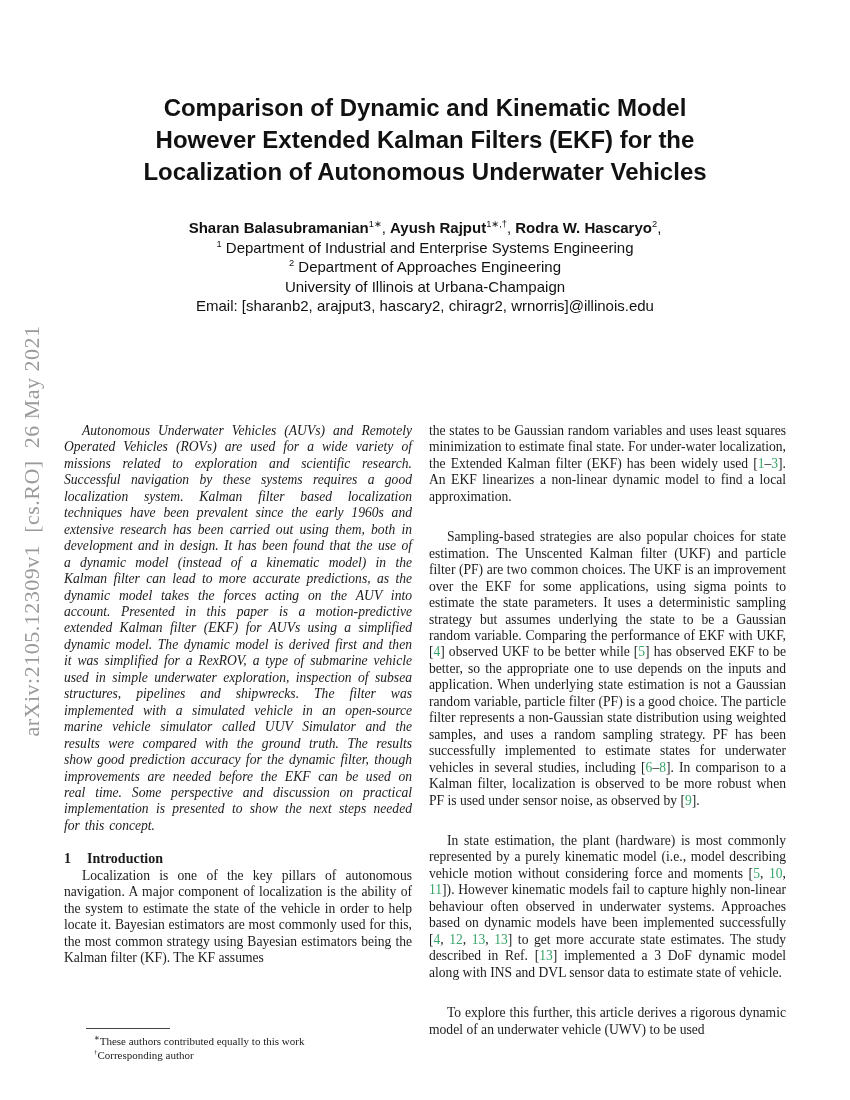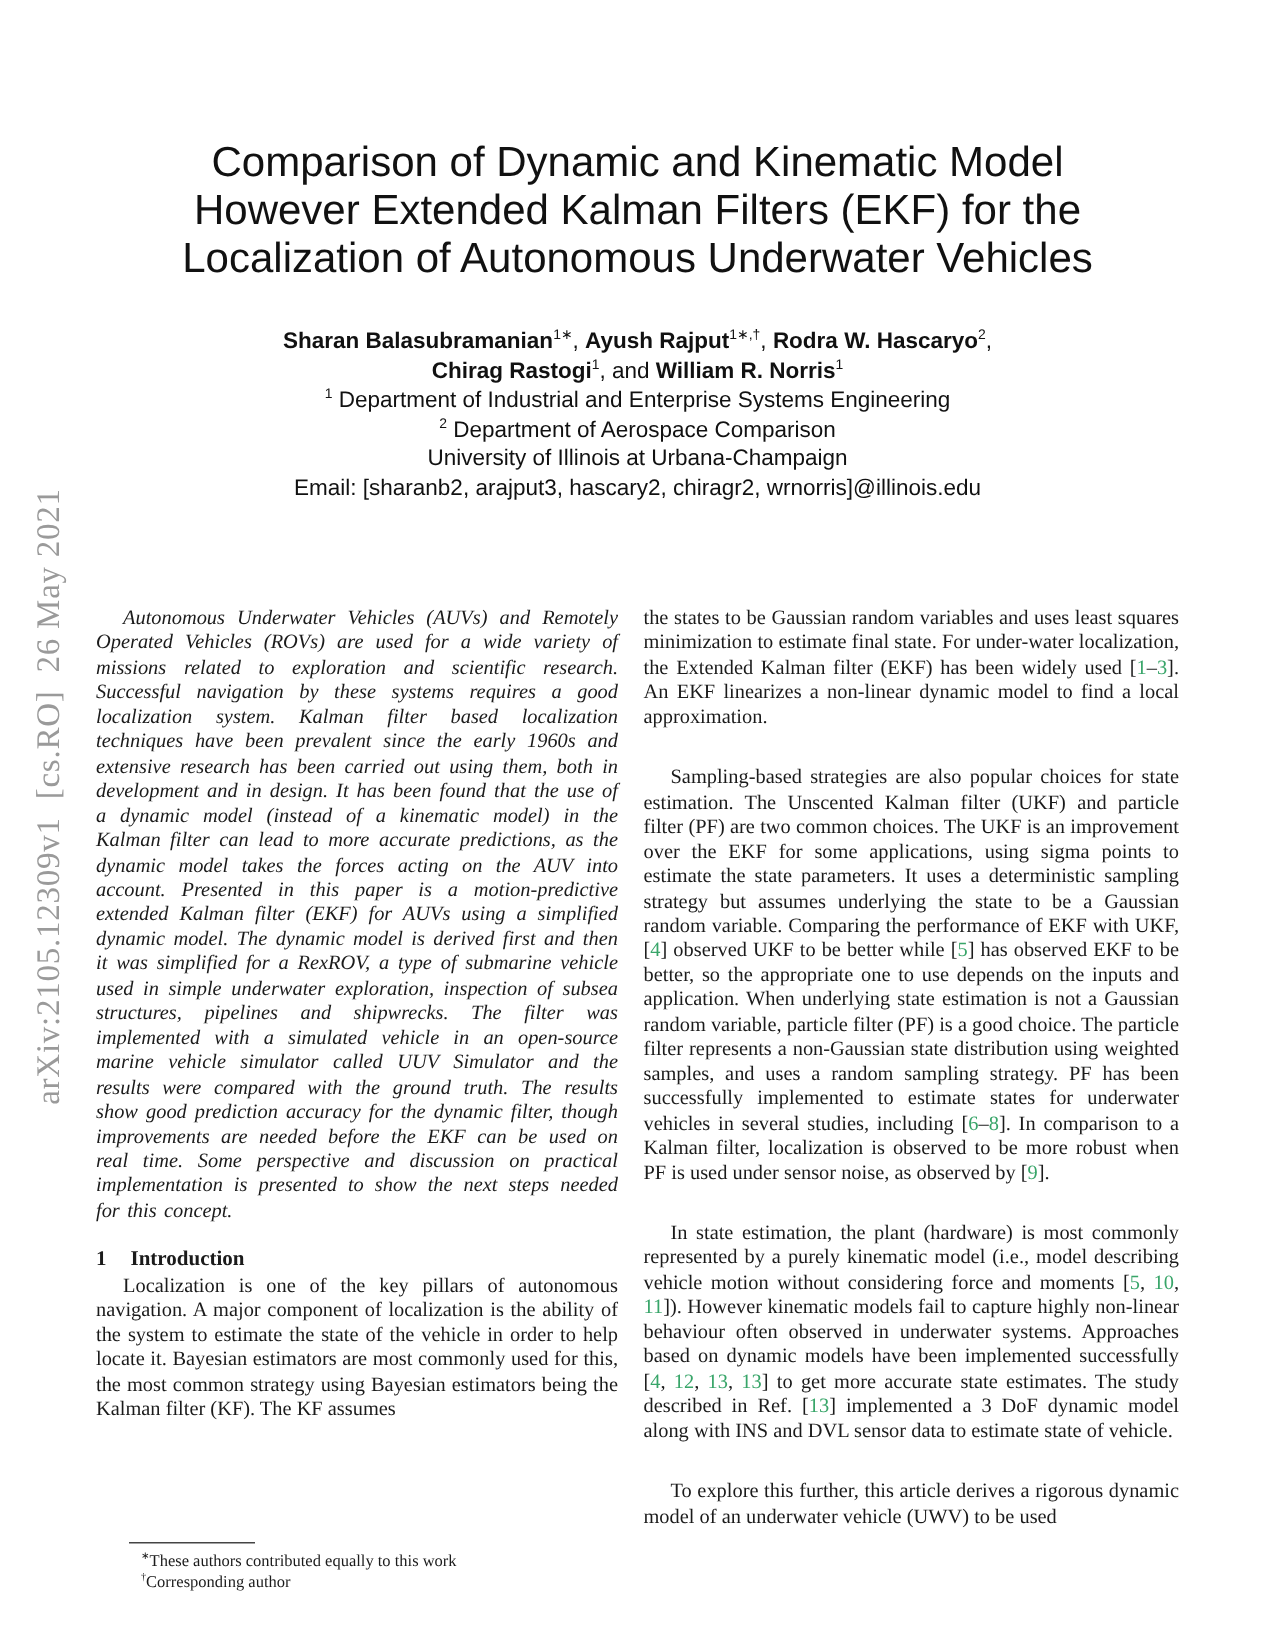"Comparison of Dynamic and Kinematic" .title { font-size: 28px -> 24px; font-weight: normal -> bold }
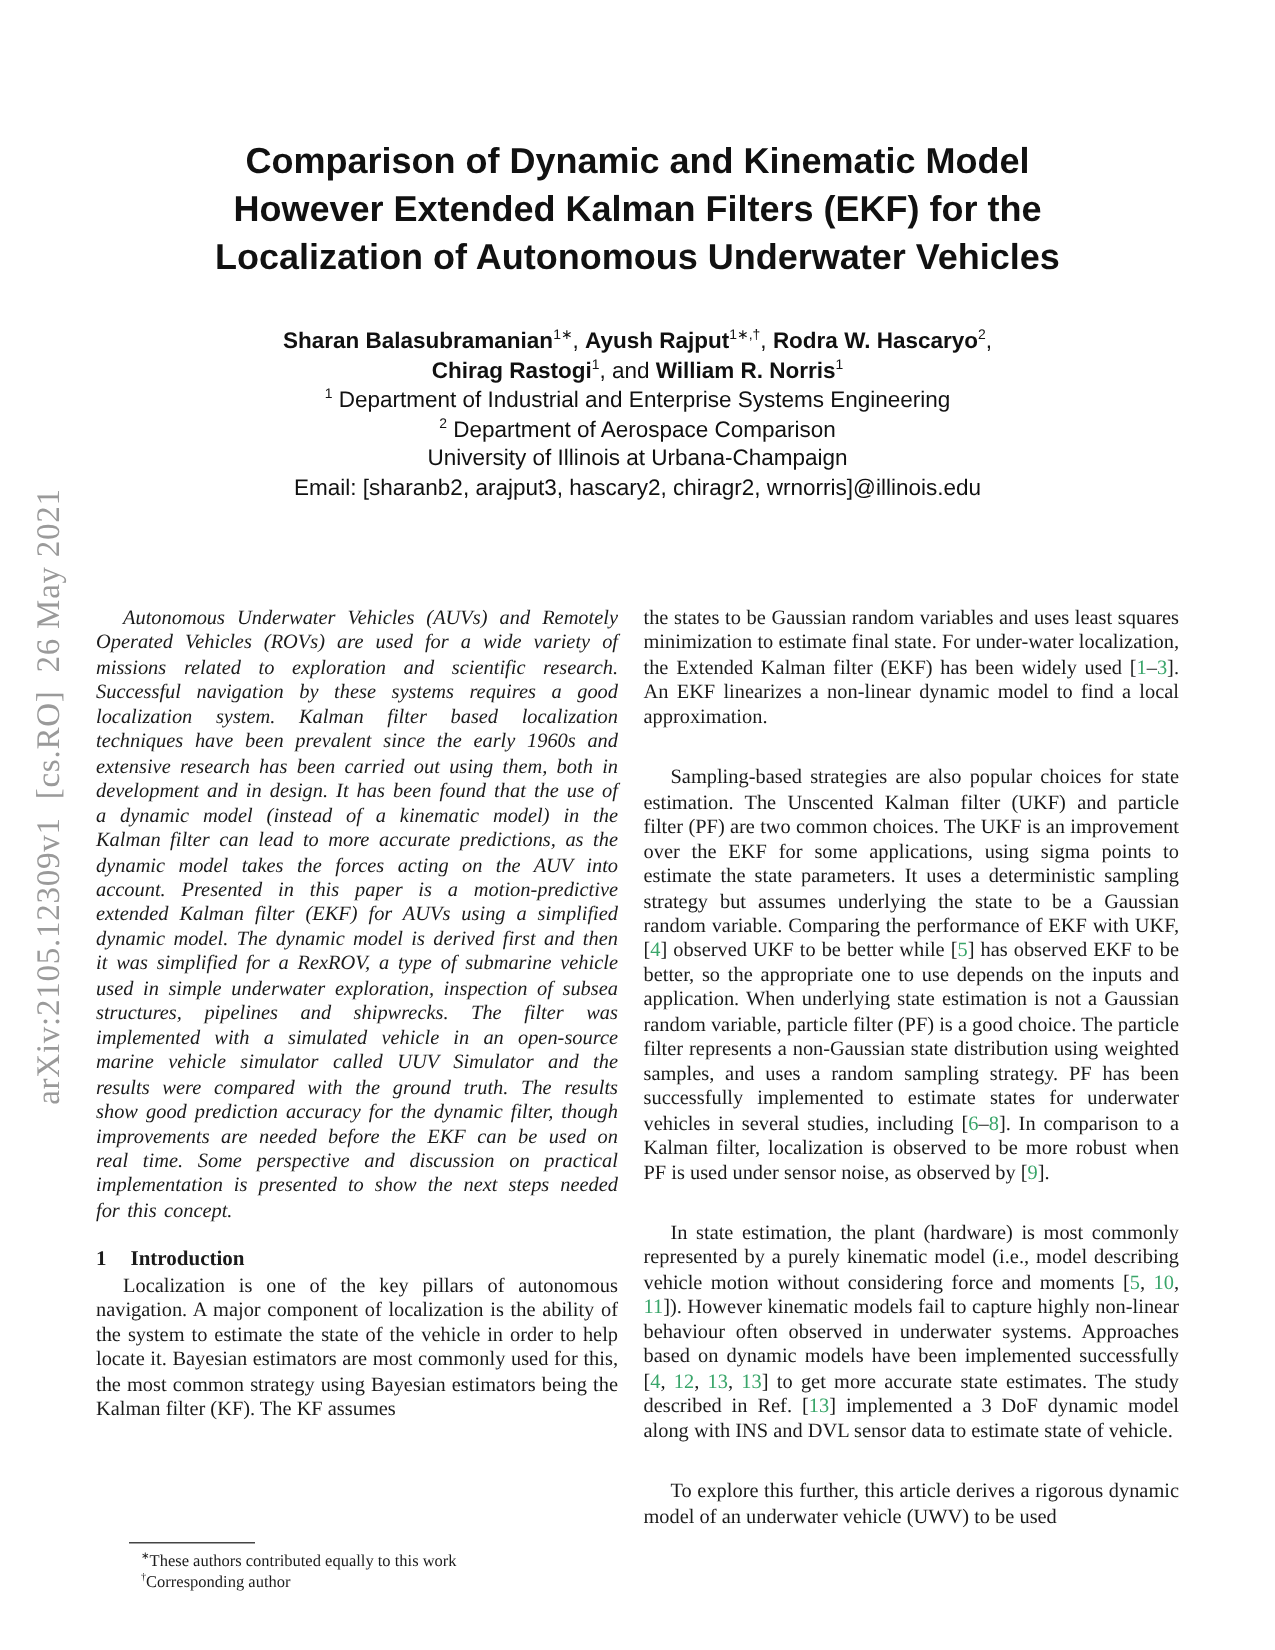"Chirag Rastogi1, and William R." div { html: <div><span>Chirag Rastogi</span><span>1</span><span>, and </span><span>William R. Norris</span><span>1</span></div> -> none }
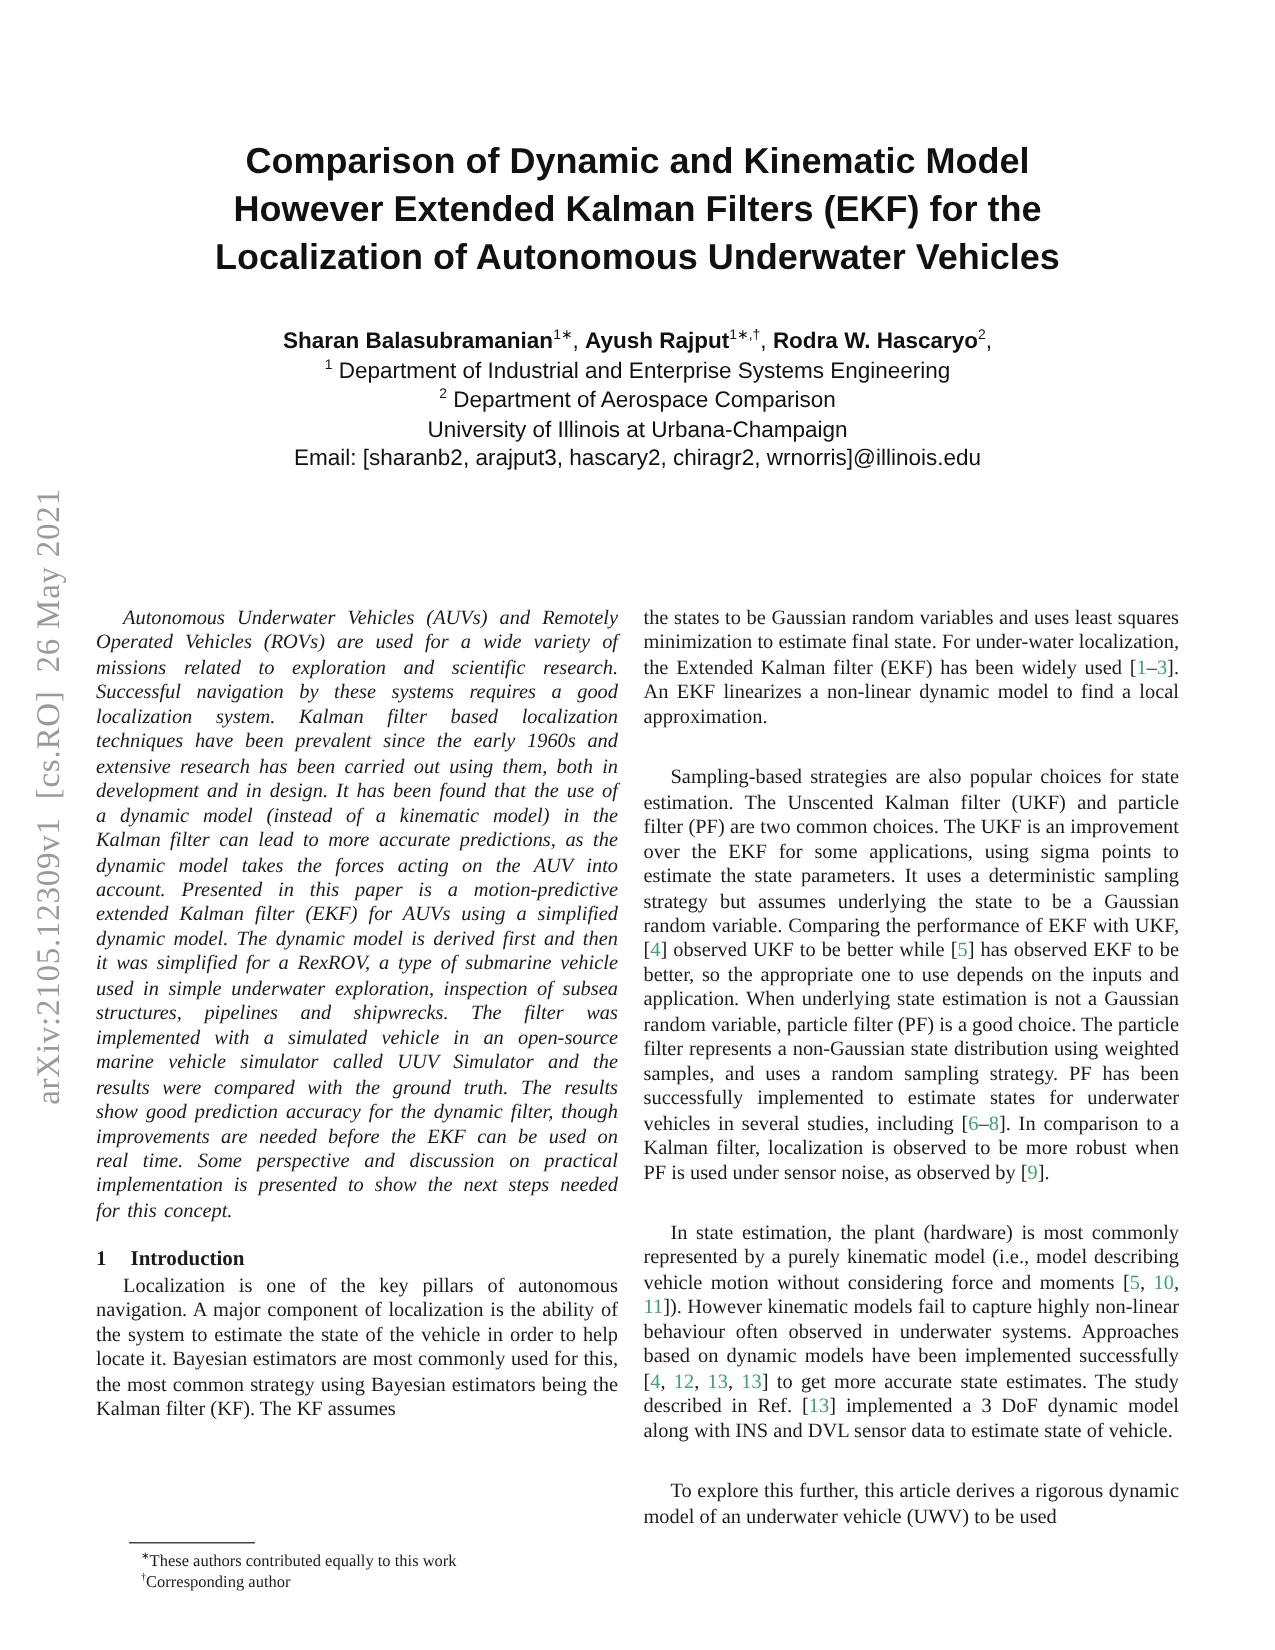"Department of Aerospace Comparison" span { text: Aerospace Comparison -> Approaches Engineering }
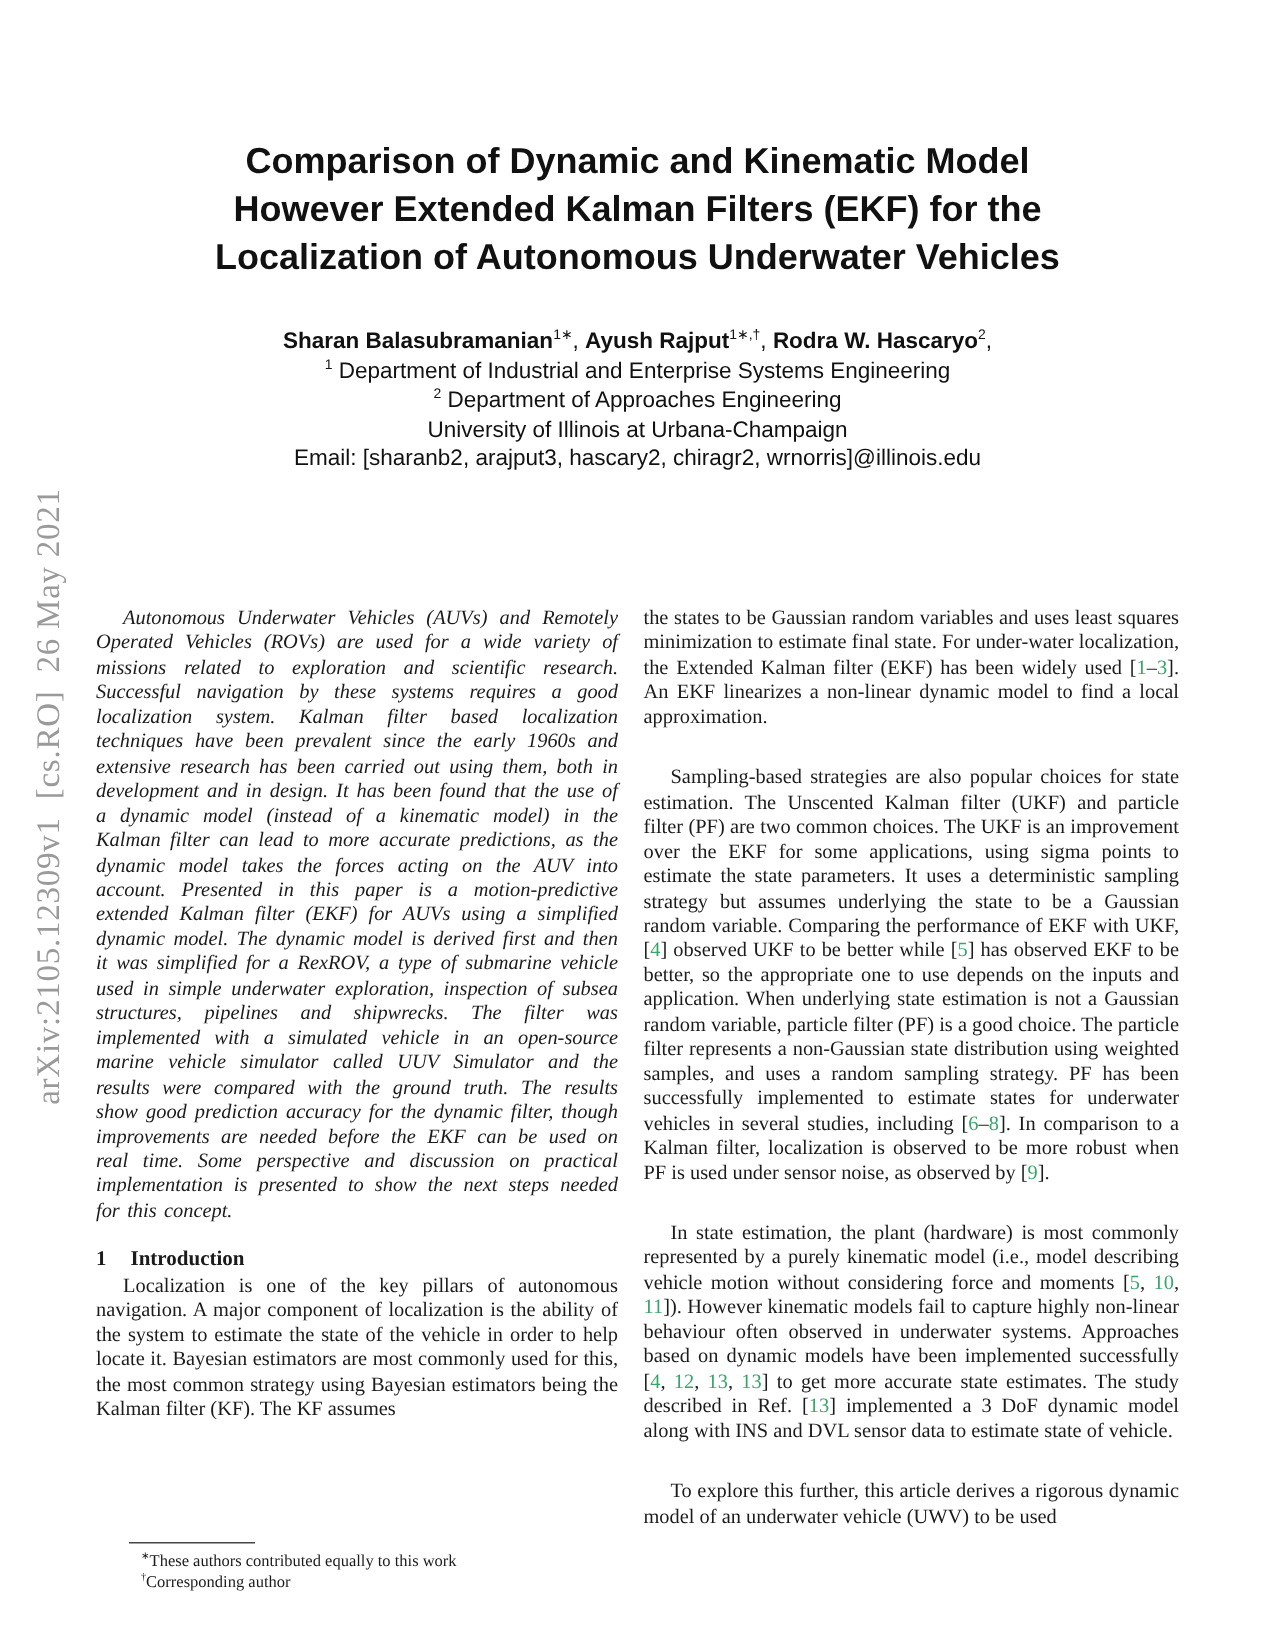"Autonomous Underwater Vehicles (AUVs)" .col { top: 404px -> 423px }
